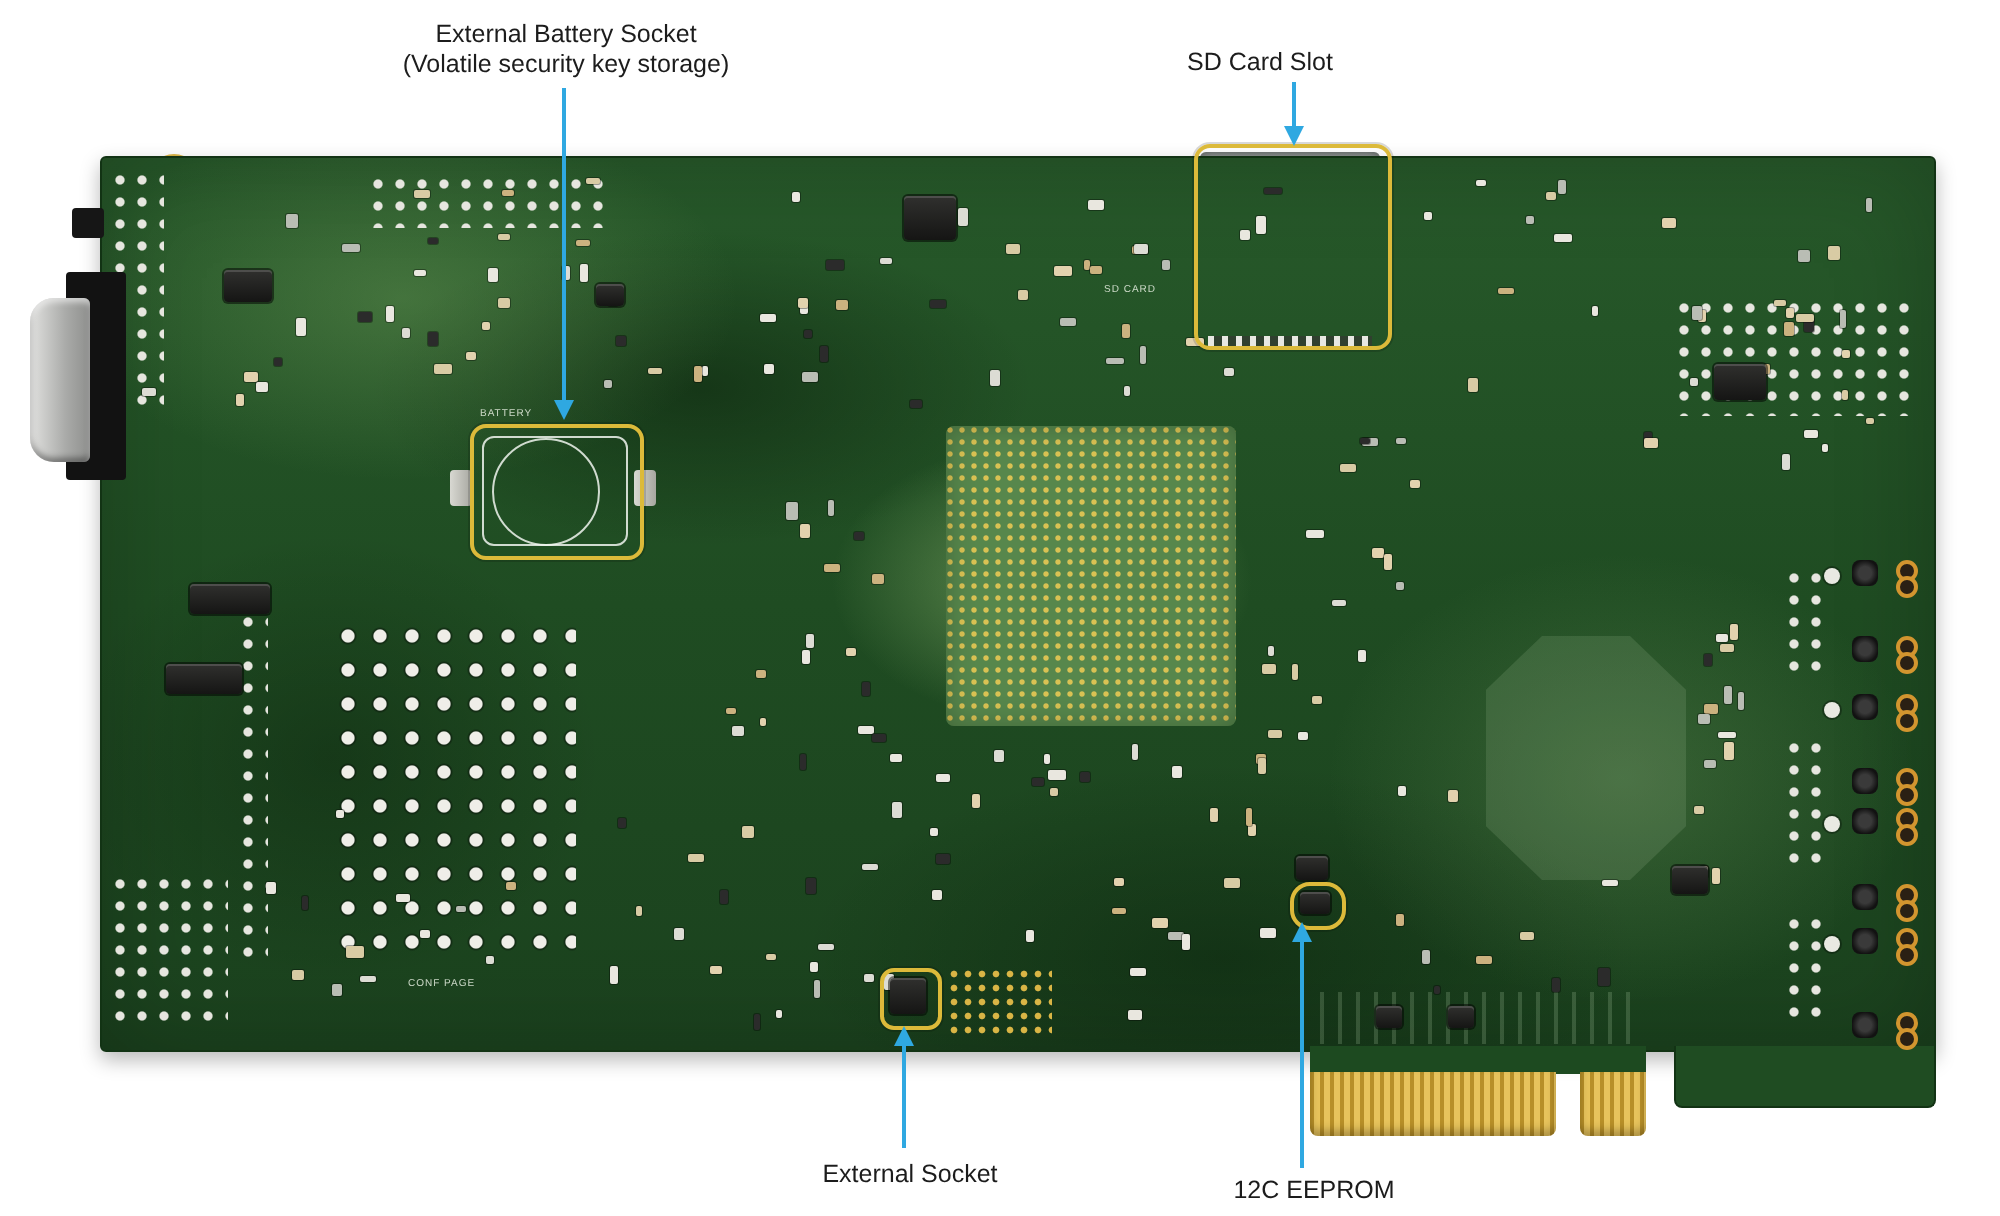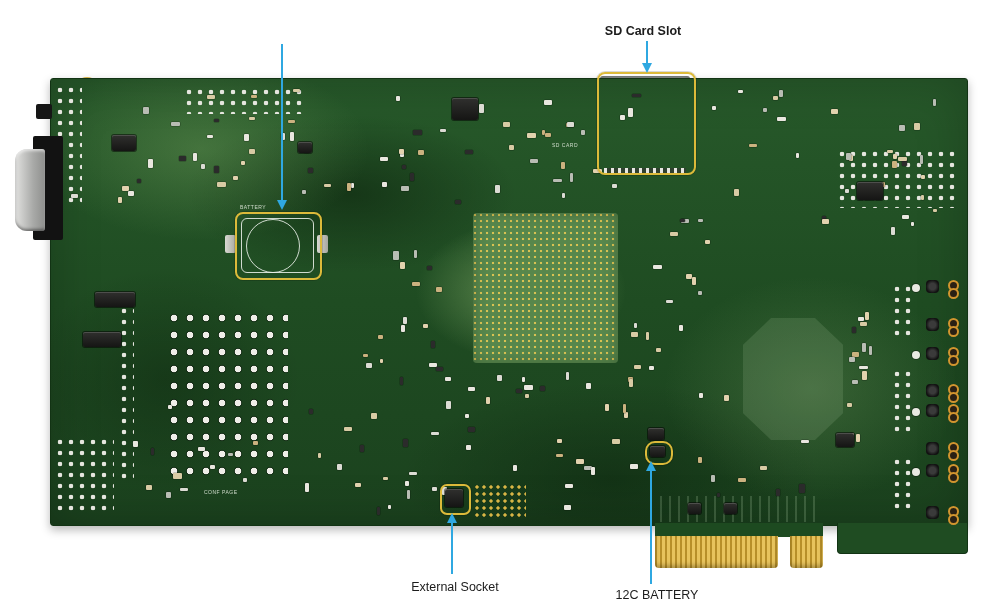"External Battery Socket" div { html: none -> <div>External Battery Socket</div> }
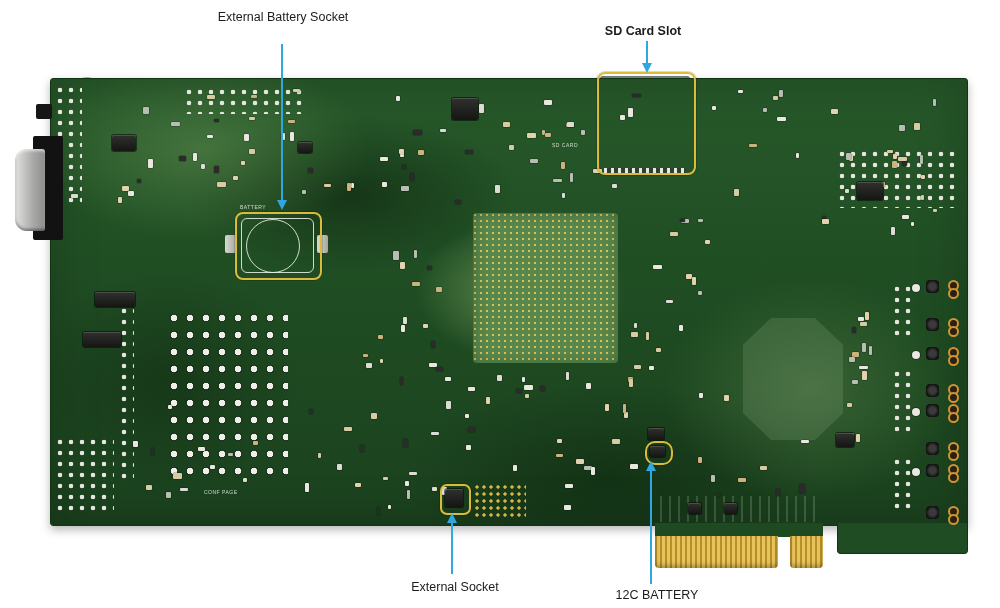"(Volatile security key storage)" div { html: none -> <div>(Volatile security key storage)</div> }
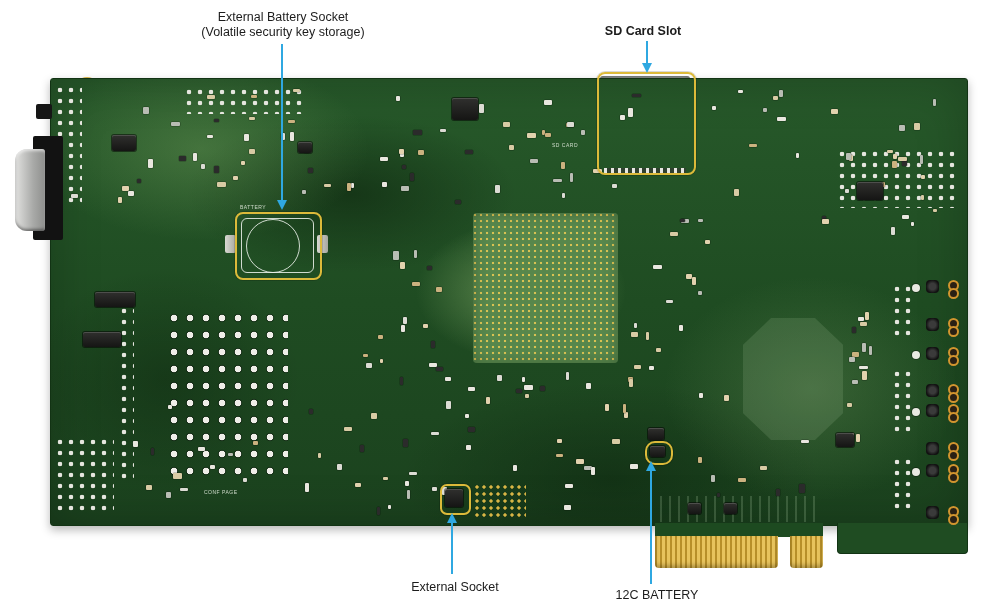"SD Card Slot" div.callout-text { font-weight: bold -> none; left: 563px -> 550px }
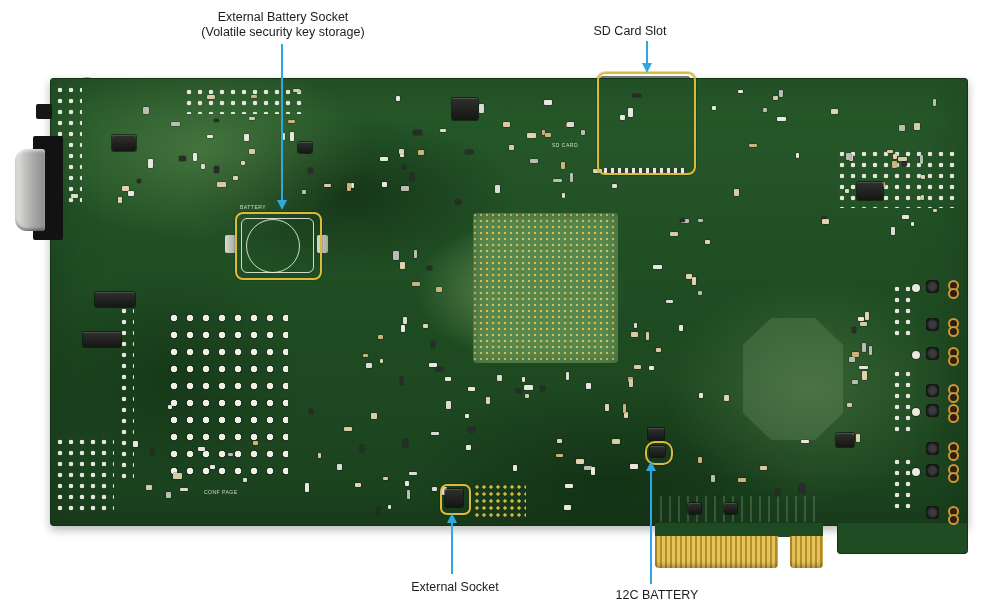"12C BATTERY" span { text: BATTERY -> EEPROM }
